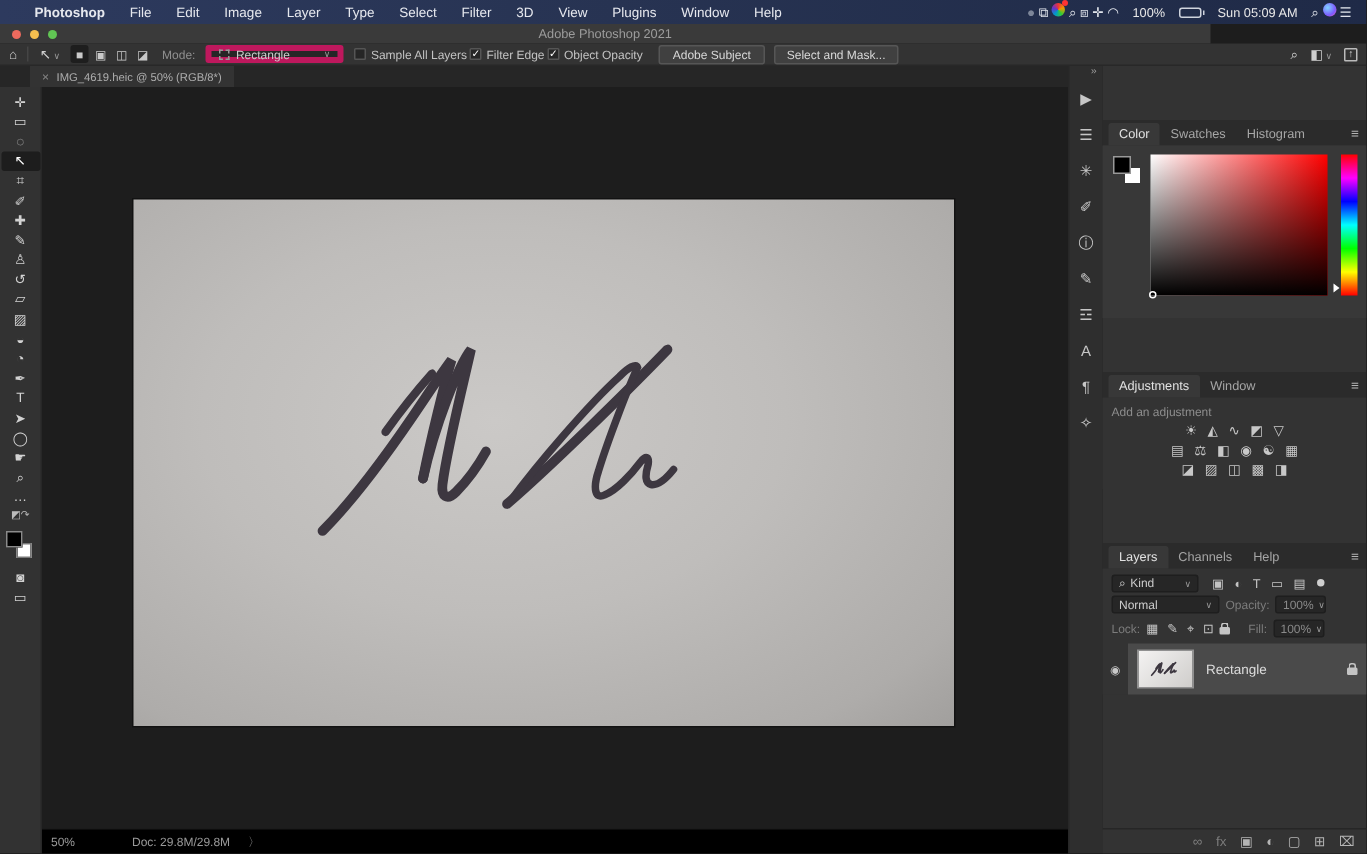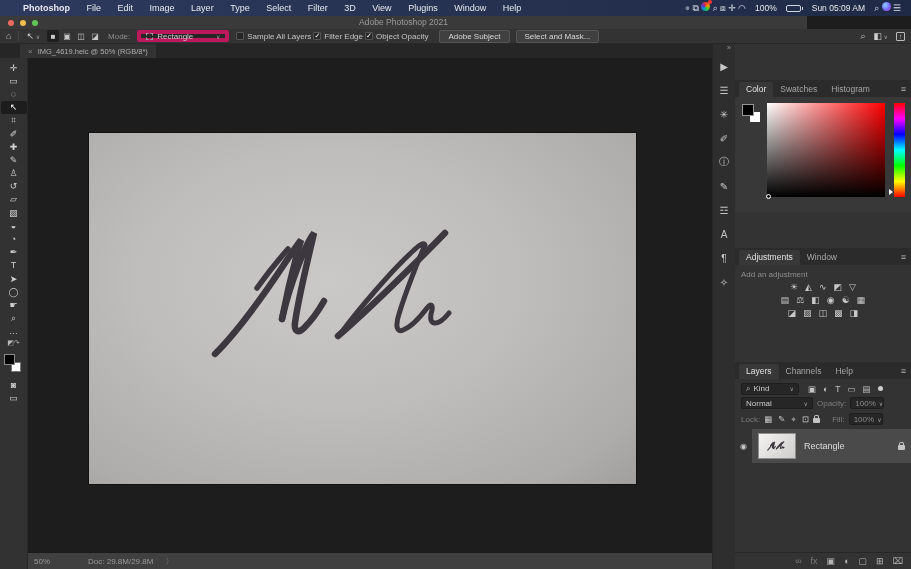"50%" #statusbar { background: #404040 -> #000000 }
